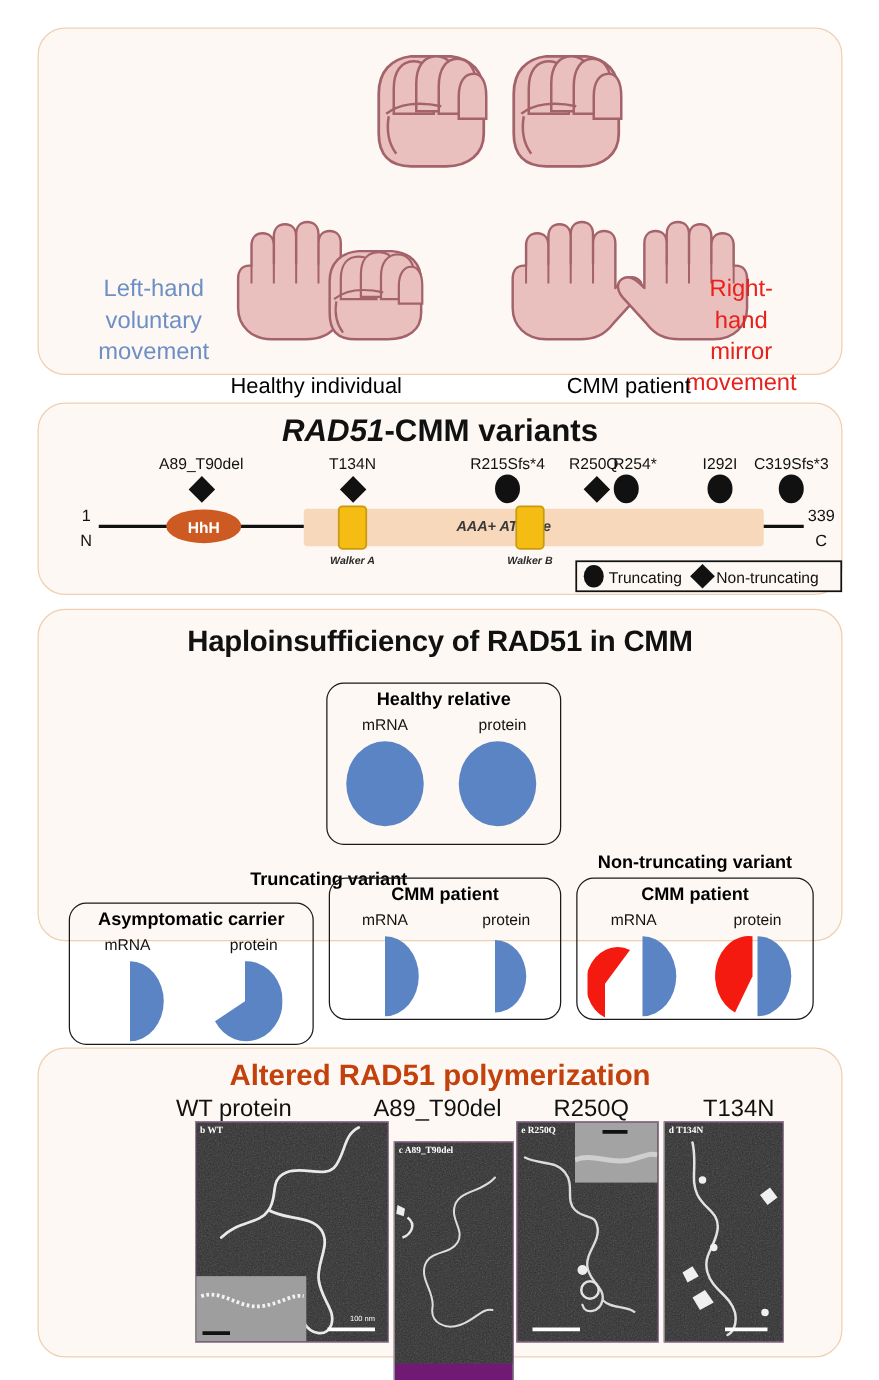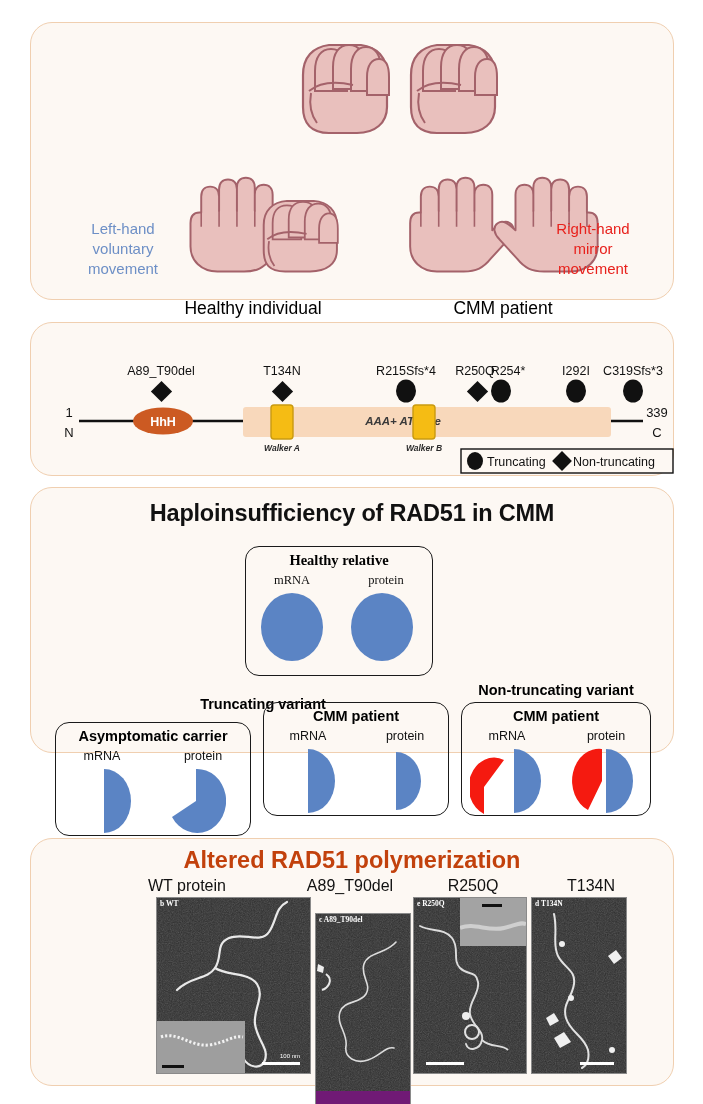"Left-hand voluntary movement" .side-label { font-size: 15px -> 19px }
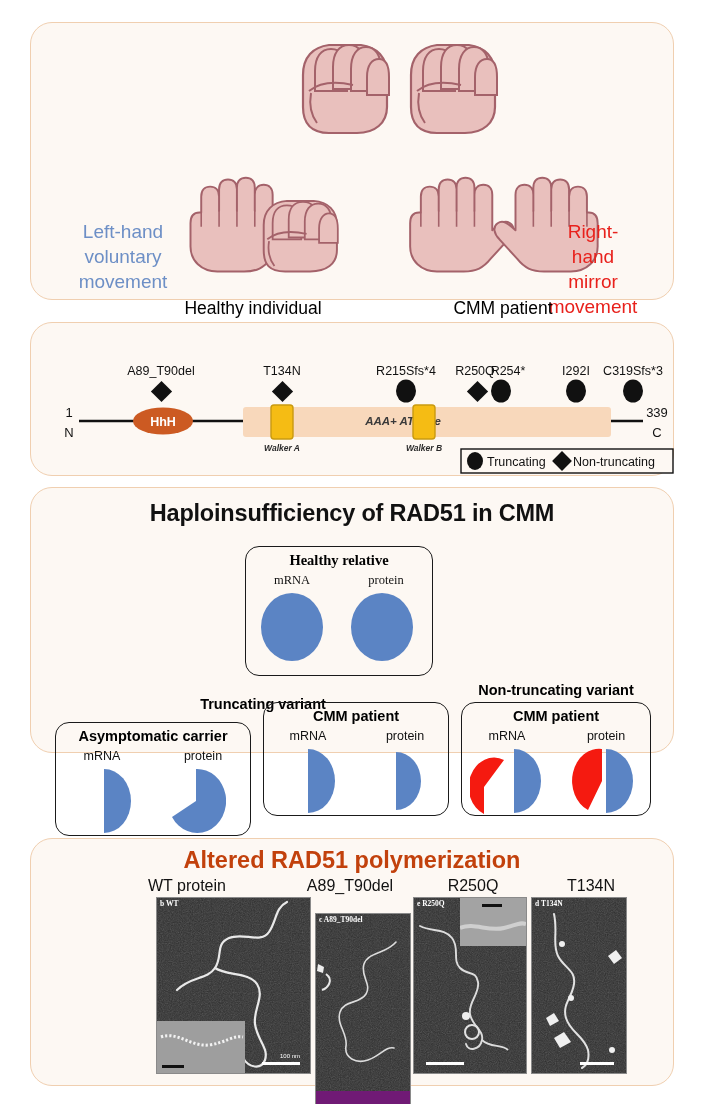"RAD51-CMM variants" div.p2-title { html: none -> <div> <i>RAD51</i><span>-CMM variants</span> </div> }
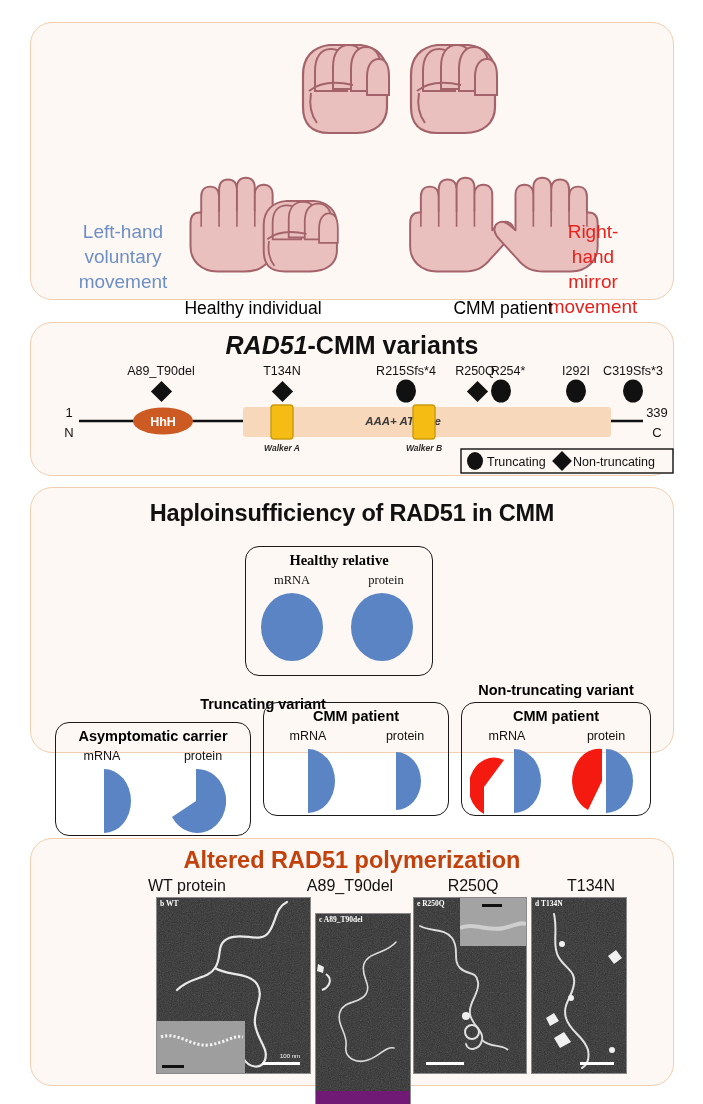"Healthy relative" div.subbox { font-family: Liberation Serif, serif -> none; left: 214px -> 230px }
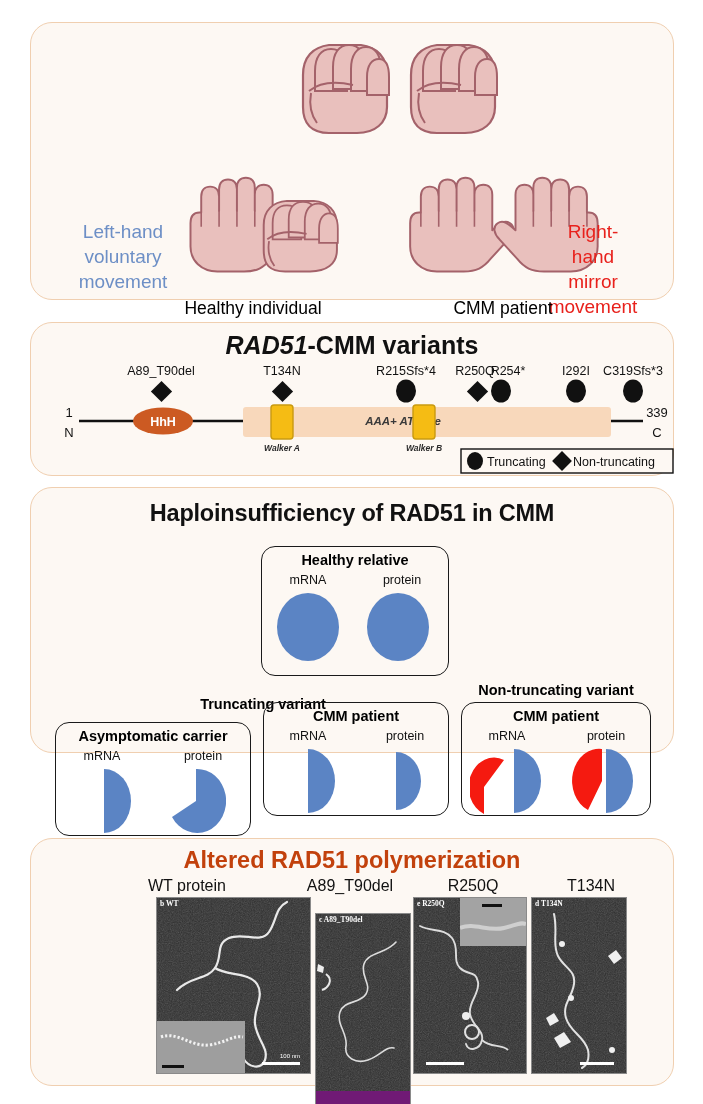"WT protein" .em-lab { font-size: 16px -> 19px }
